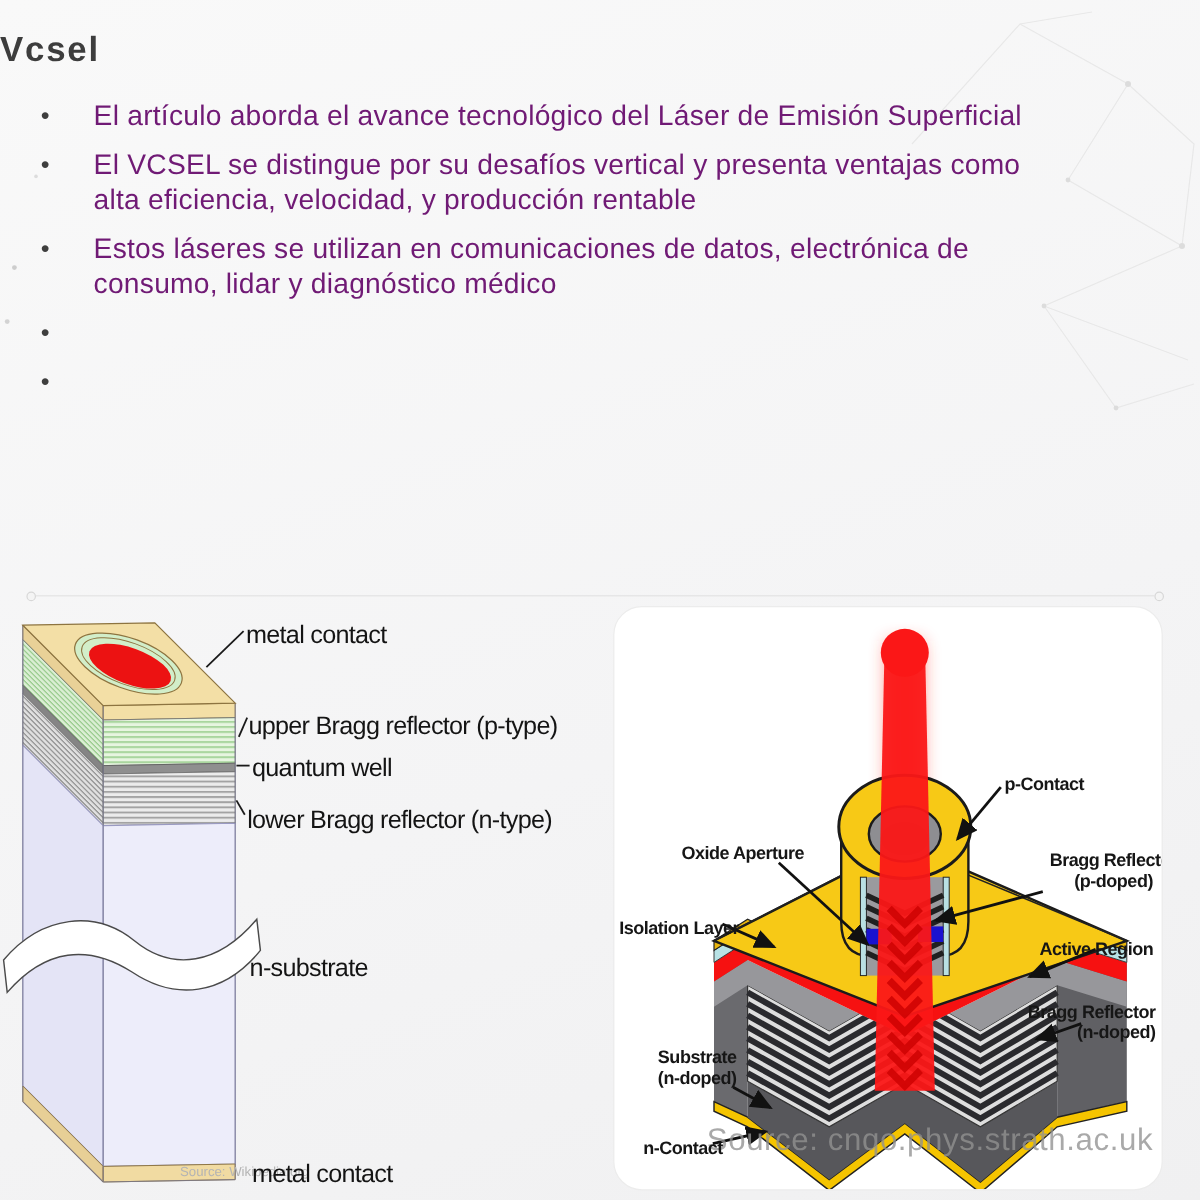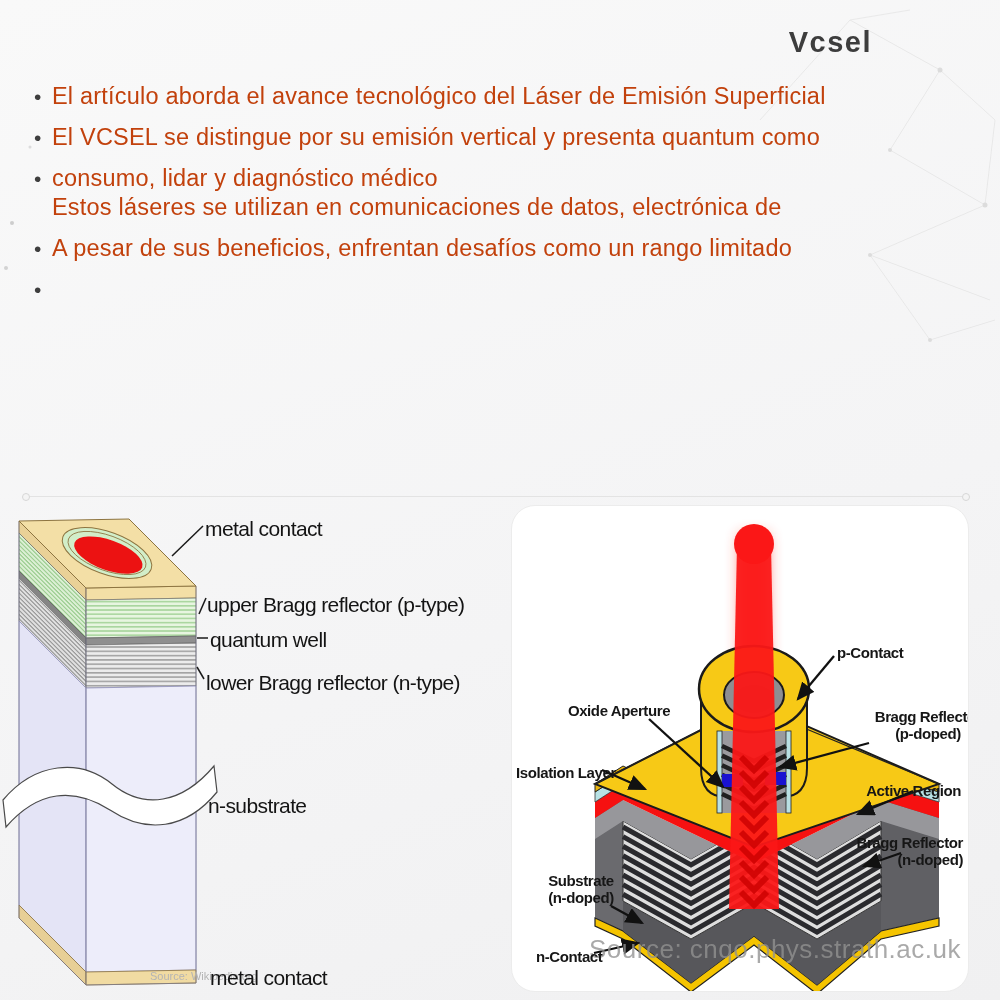"Vcsel" .title { text-align: right -> left }
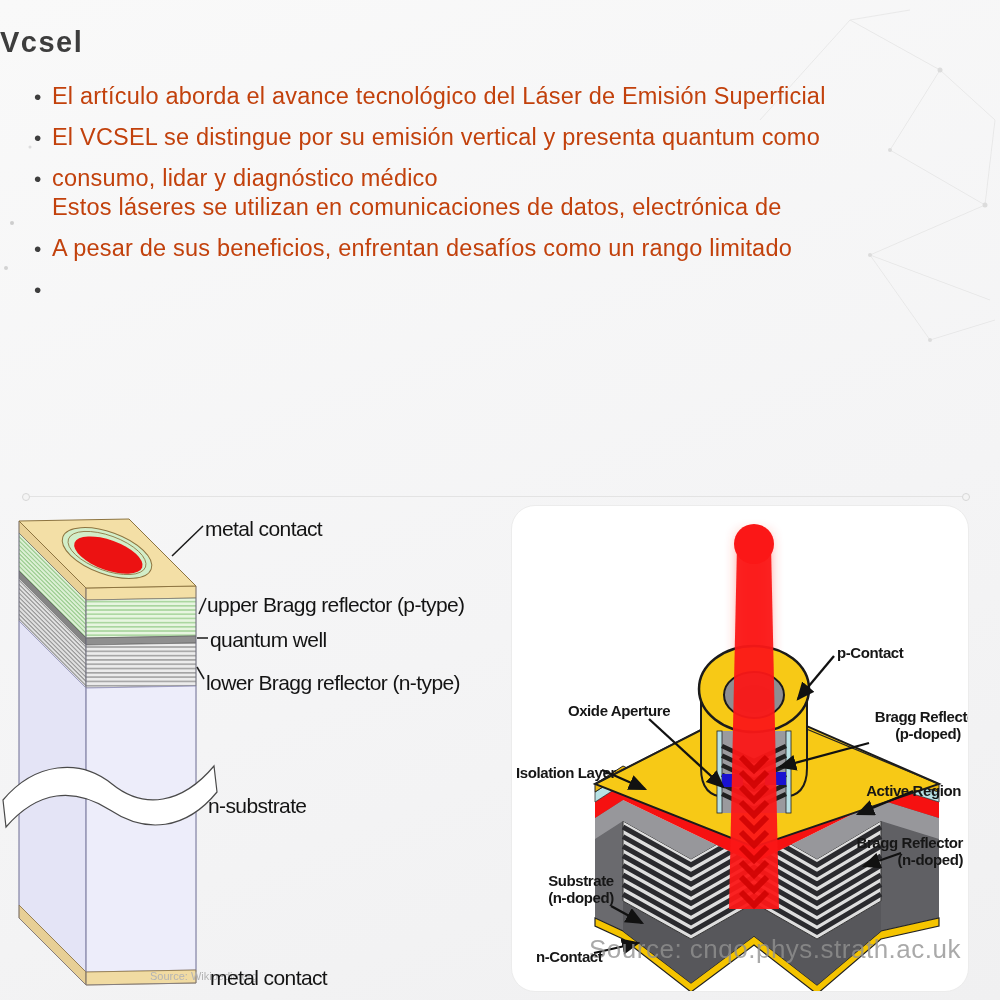"El artículo aborda el avance" .bullet .lines div { color: #c2410c -> #701a75; margin-left: none -> 26px }
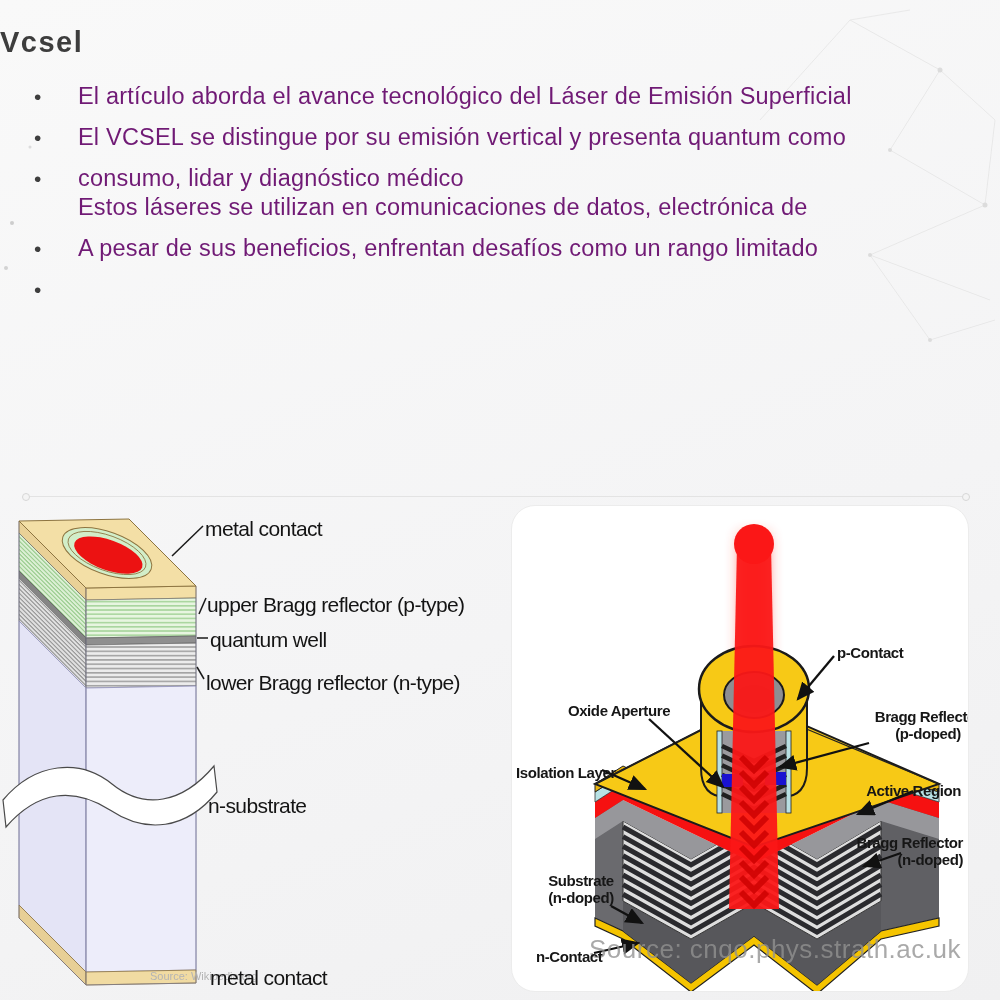"El VCSEL se distingue por" div { text: emisión vertical y presenta quantum -> desafíos vertical y presenta ventajas }
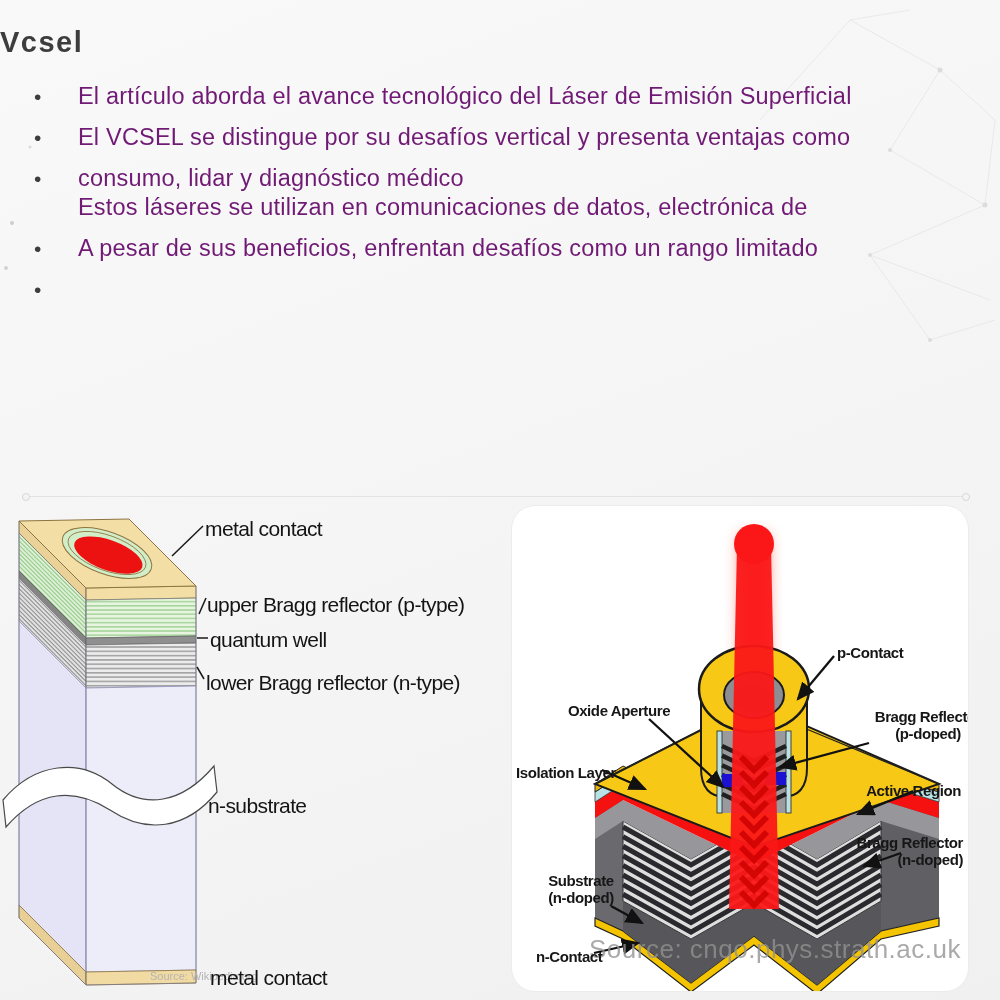"alta eficiencia, velocidad, y producción" div { html: none -> <div>alta eficiencia, velocidad, y producción rentable</div> }
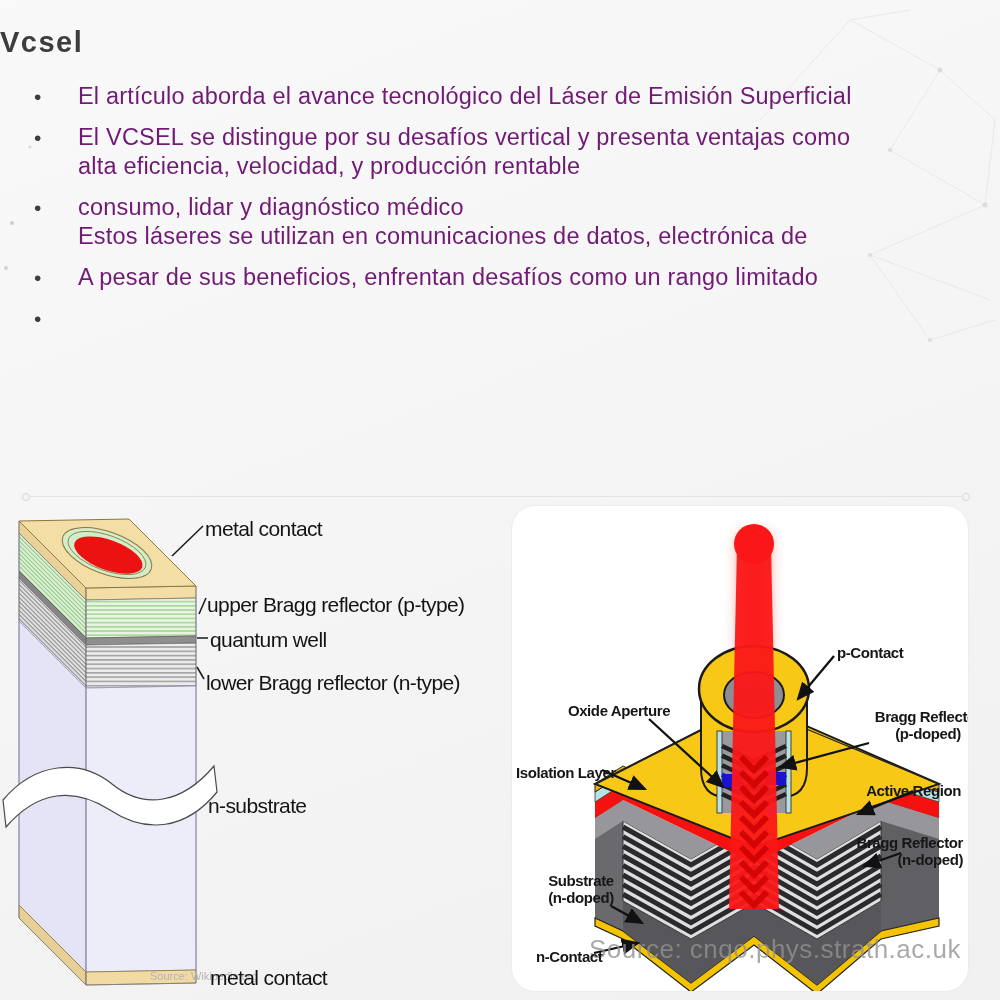"consumo, lidar y diagnóstico médico" div { order: before "Estos láseres se utilizan en" -> after "Estos láseres se utilizan en" }
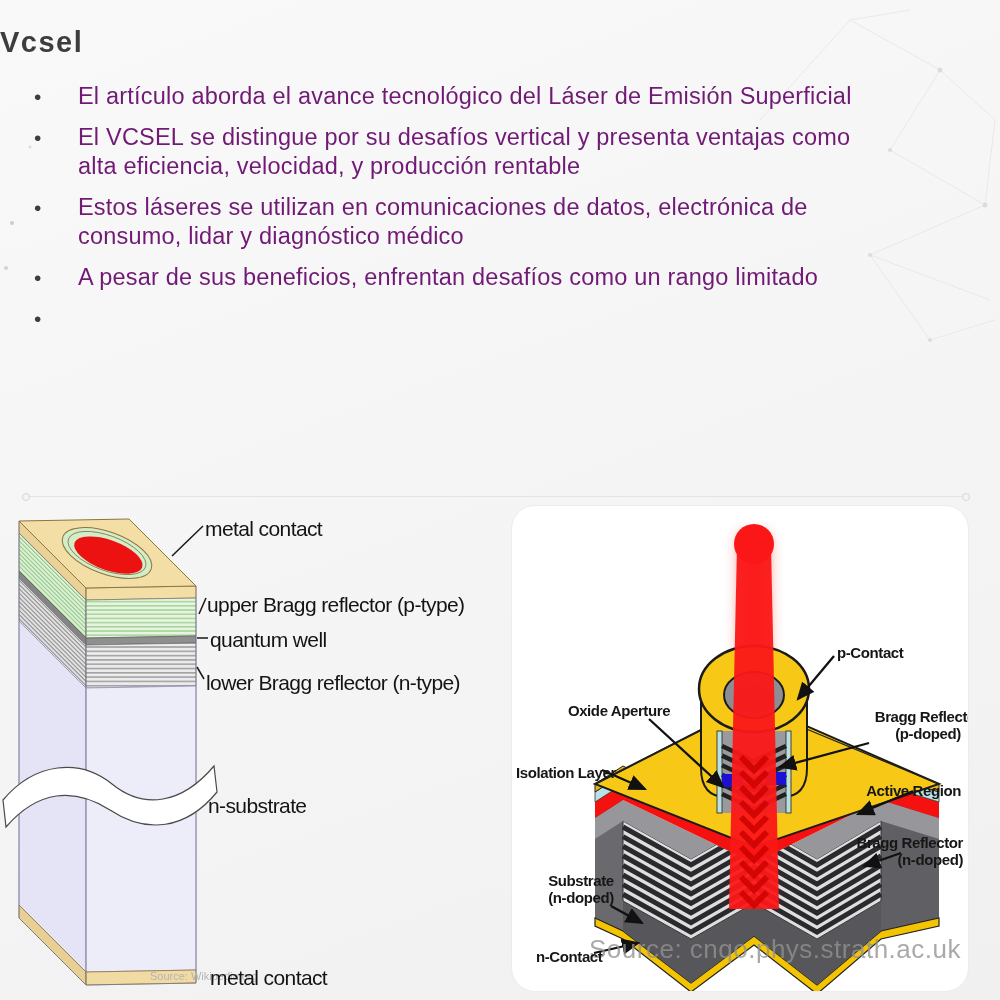"A pesar de sus beneficios," div { html: <div>A pesar de sus beneficios, enfrentan desafíos como un rango limitado</div> -> none }
